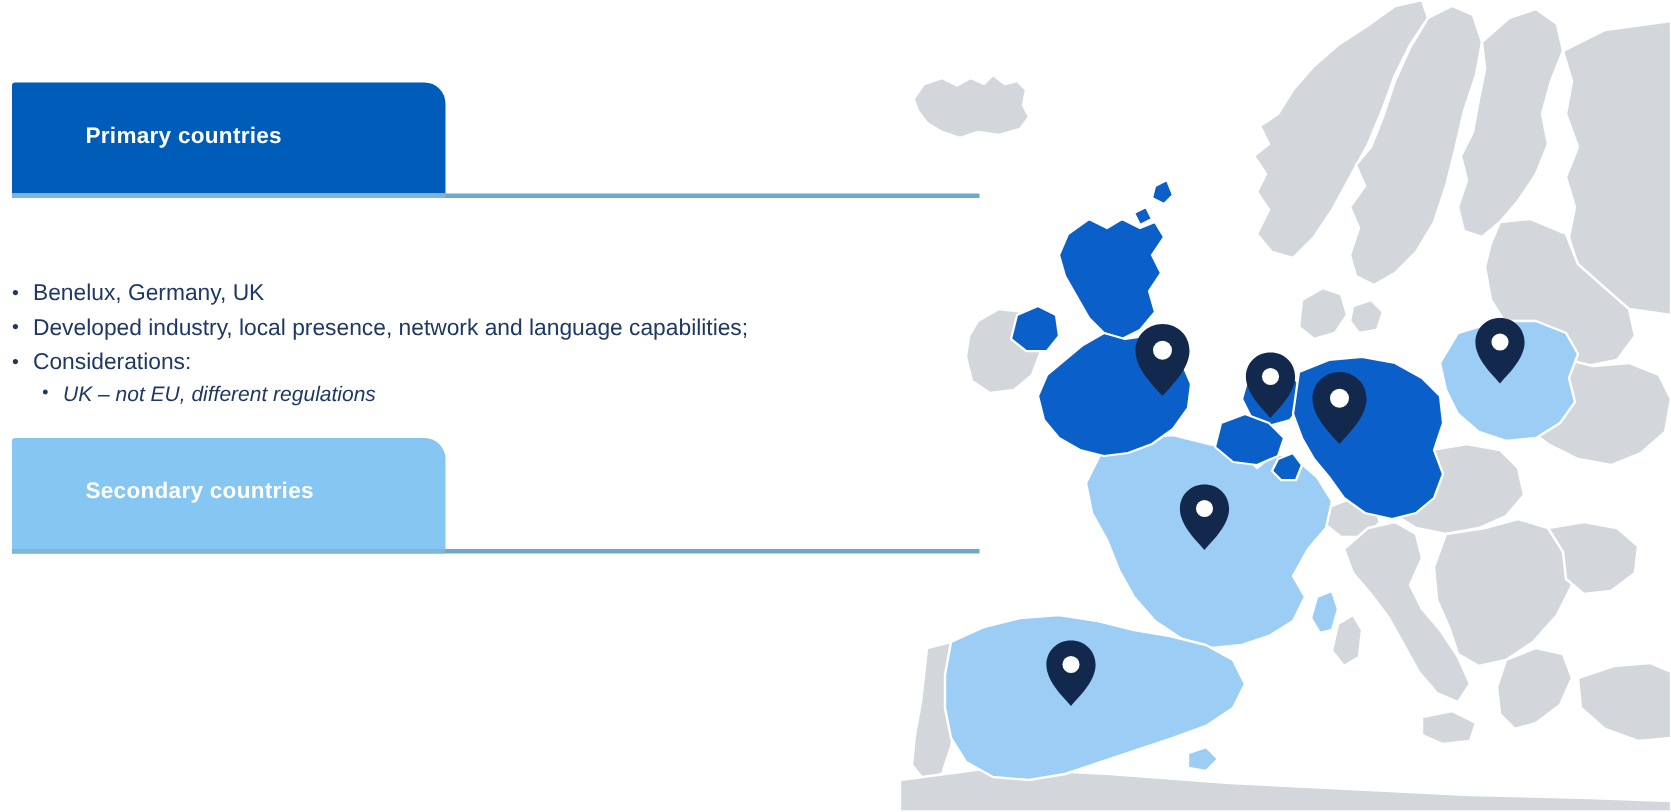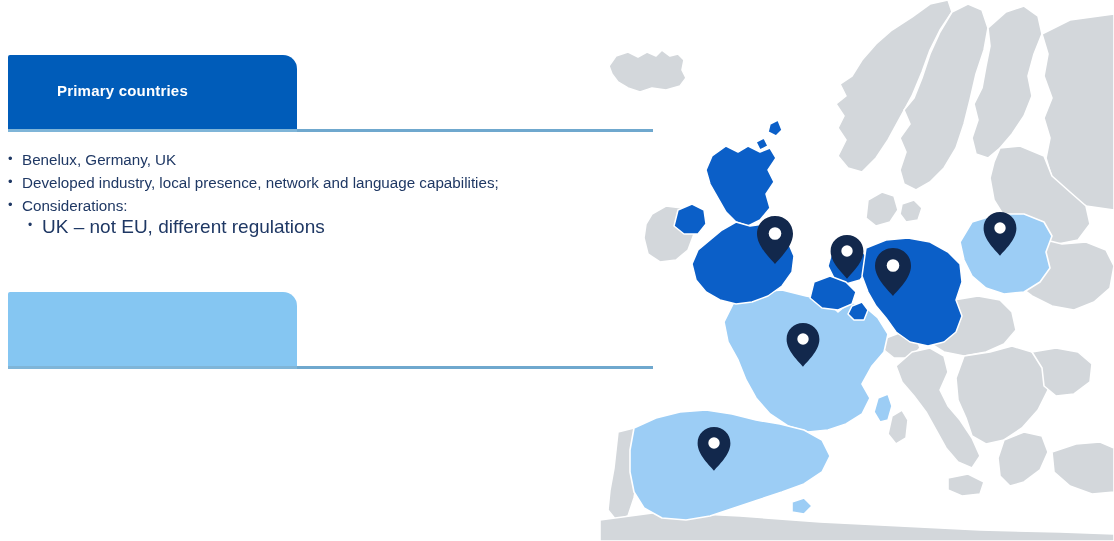"Benelux, Germany, UK" .bullets { margin-top: none -> 36px }
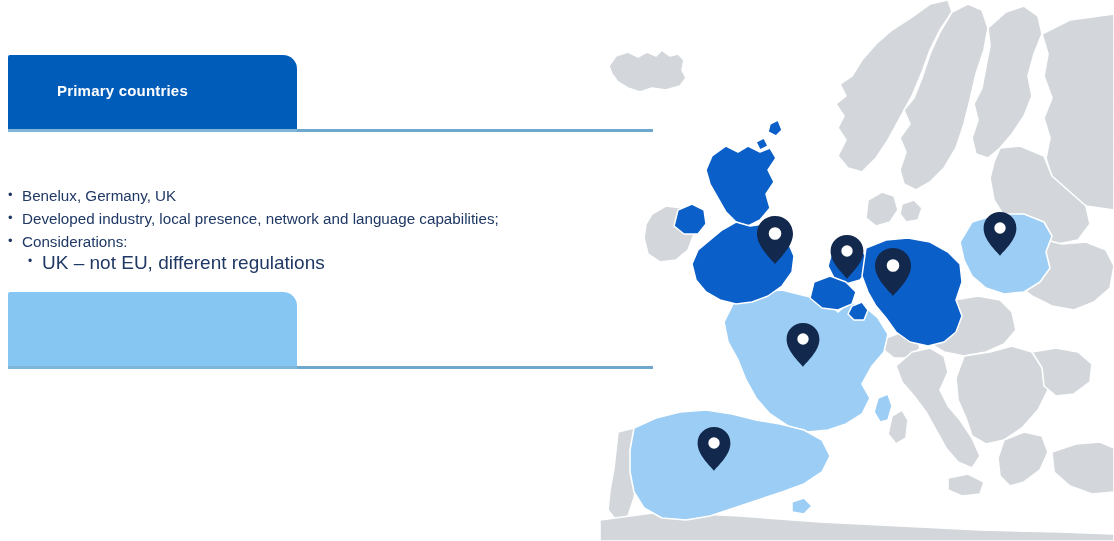"UK – not EU, different" ul.lvl2 > li { font-size: 19px -> 14px; font-style: none -> italic }
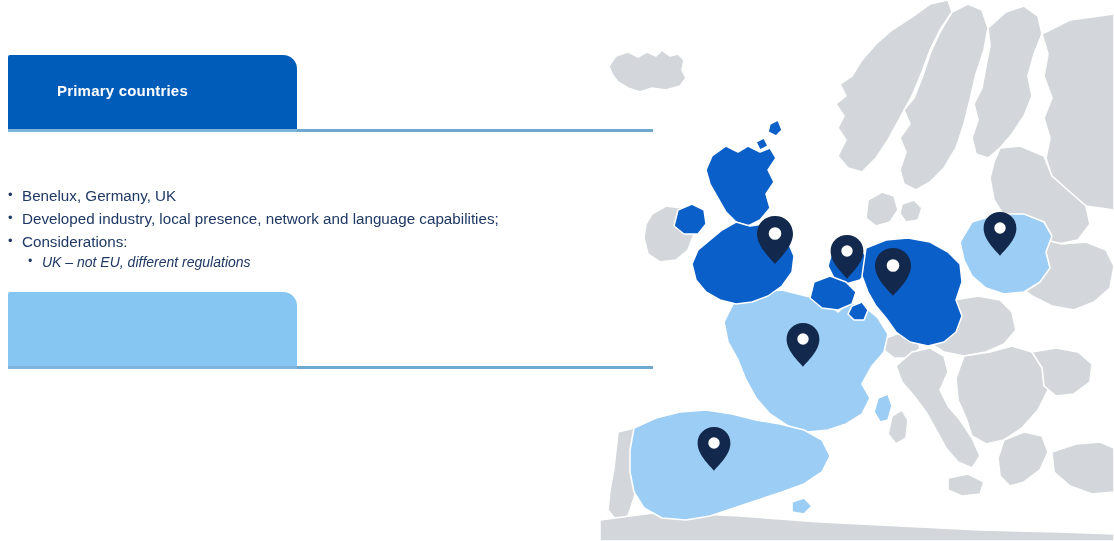"Secondary countries" div.header-label { html: none -> <div>Secondary countries</div> }
